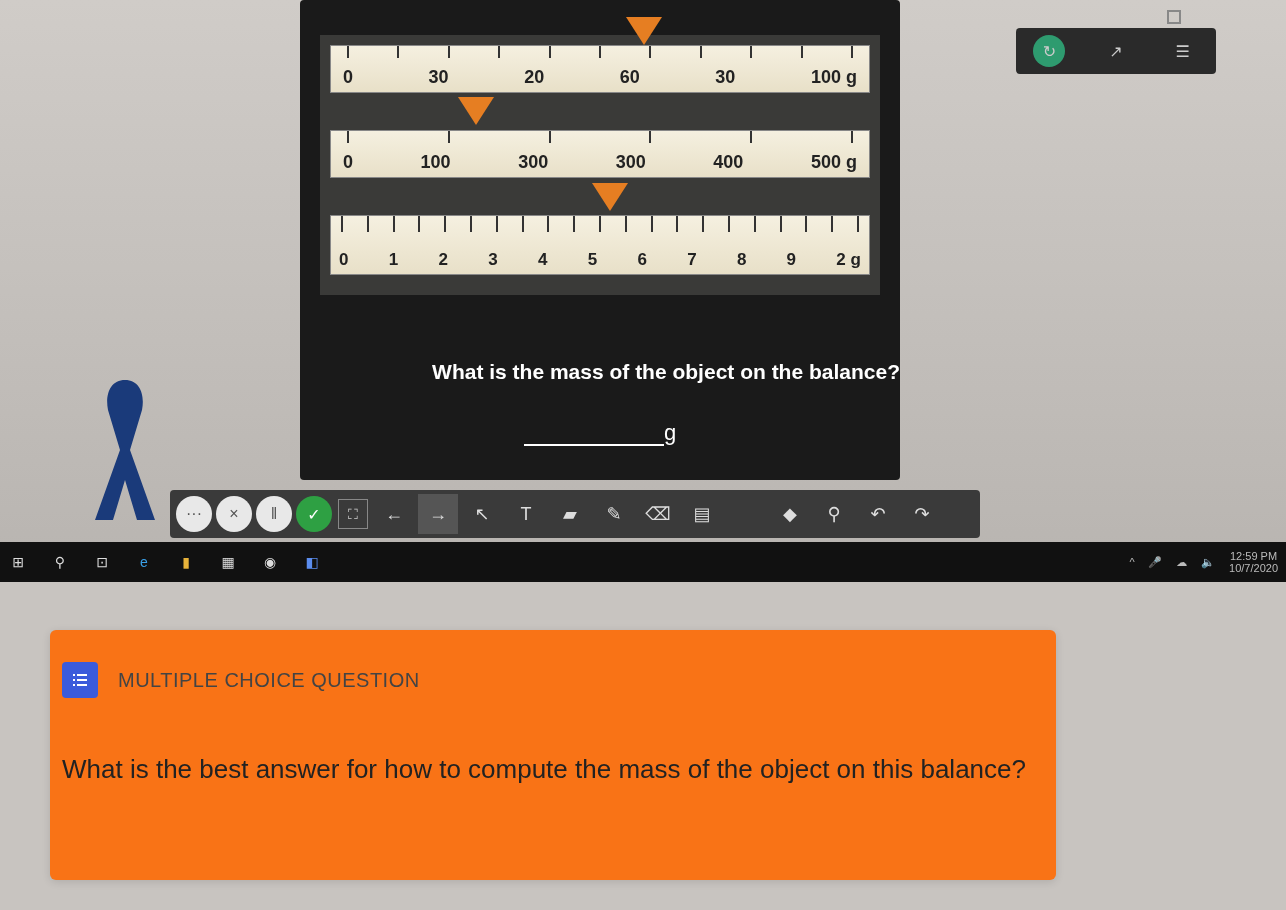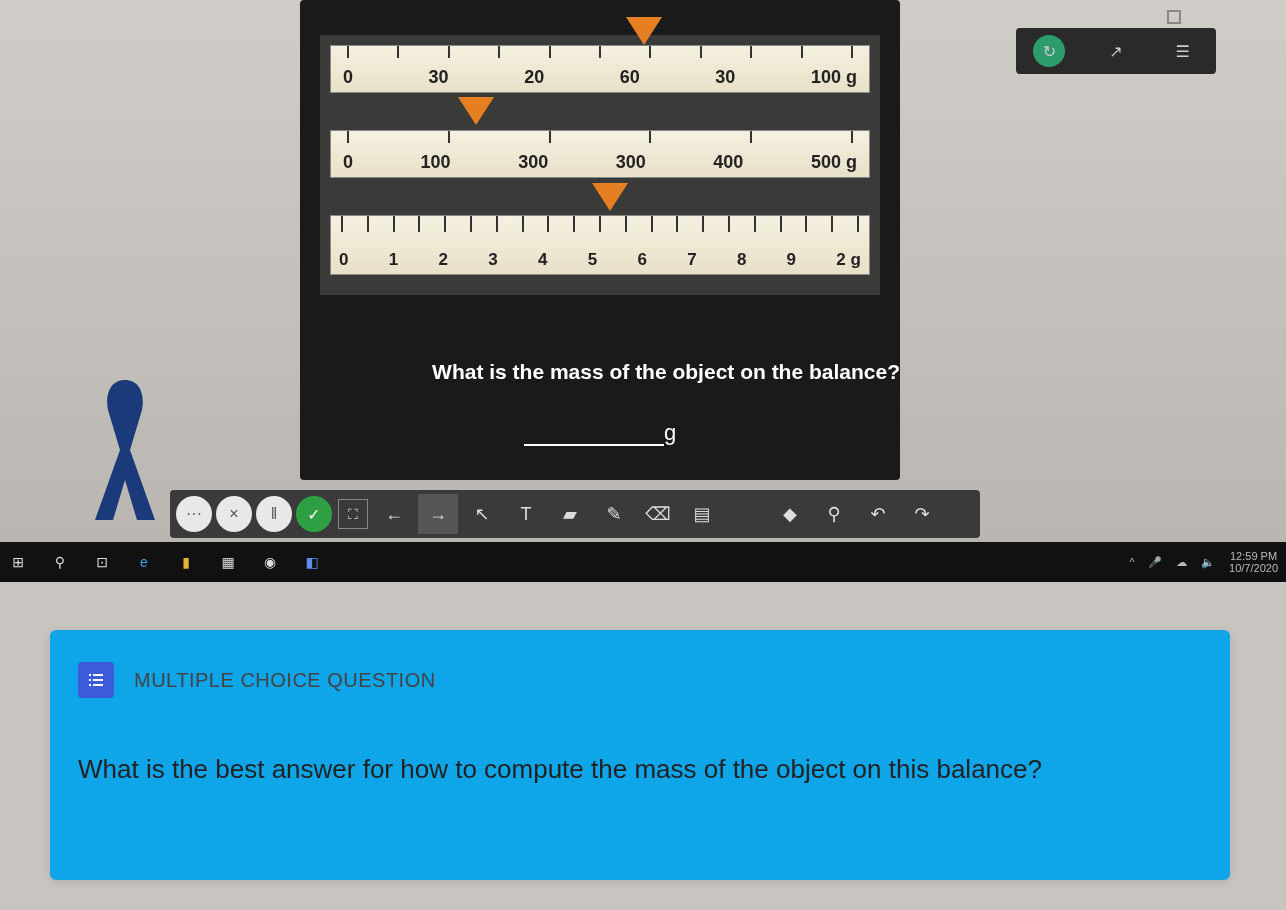"MULTIPLE CHOICE QUESTION" .quiz-card { background: #0ea5e9 -> #f97316; padding: 32px 28px -> 32px 12px; width: 1180px -> 1006px }
